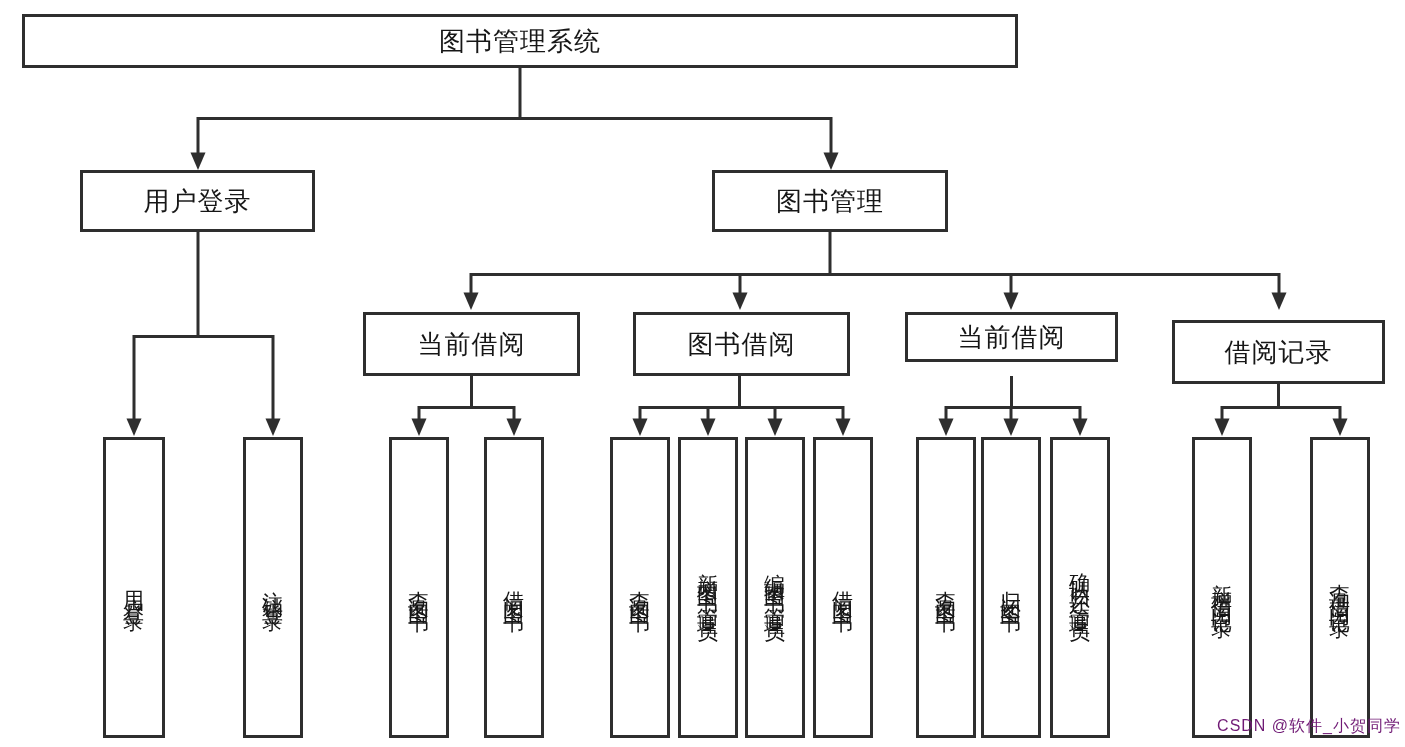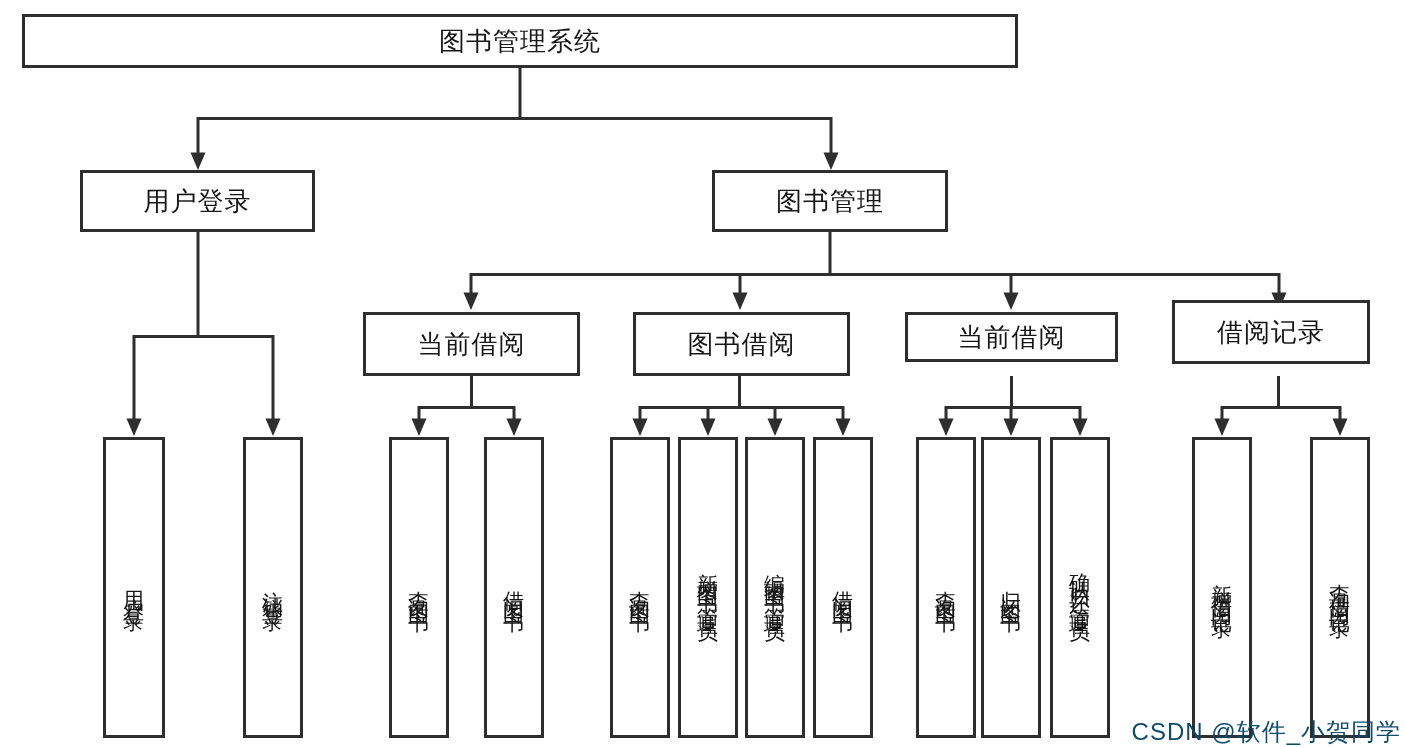"借阅记录" .l3d { top: 300px -> 320px; width: 198px -> 213px }
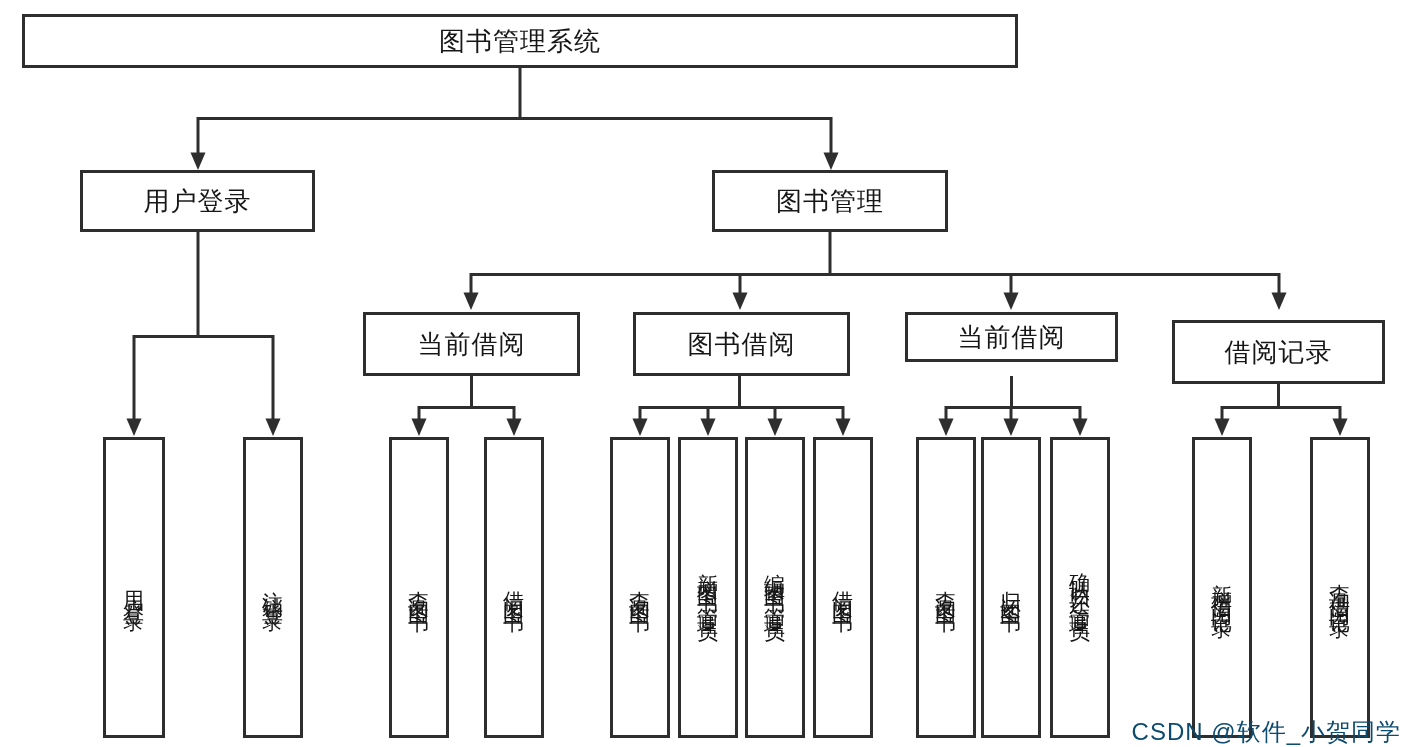"CSDN @软件_小贺同学" .watermark { color: #0c4a6e -> #701a75; font-size: 24px -> 16px }
